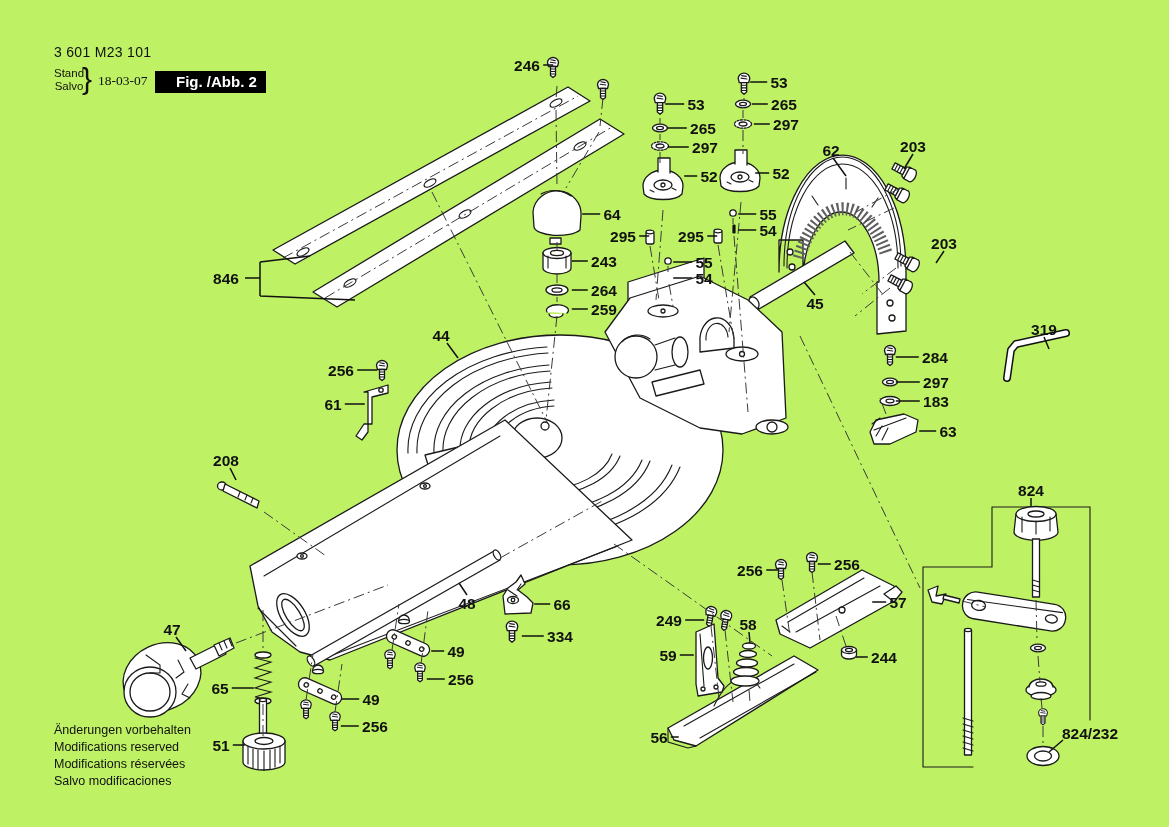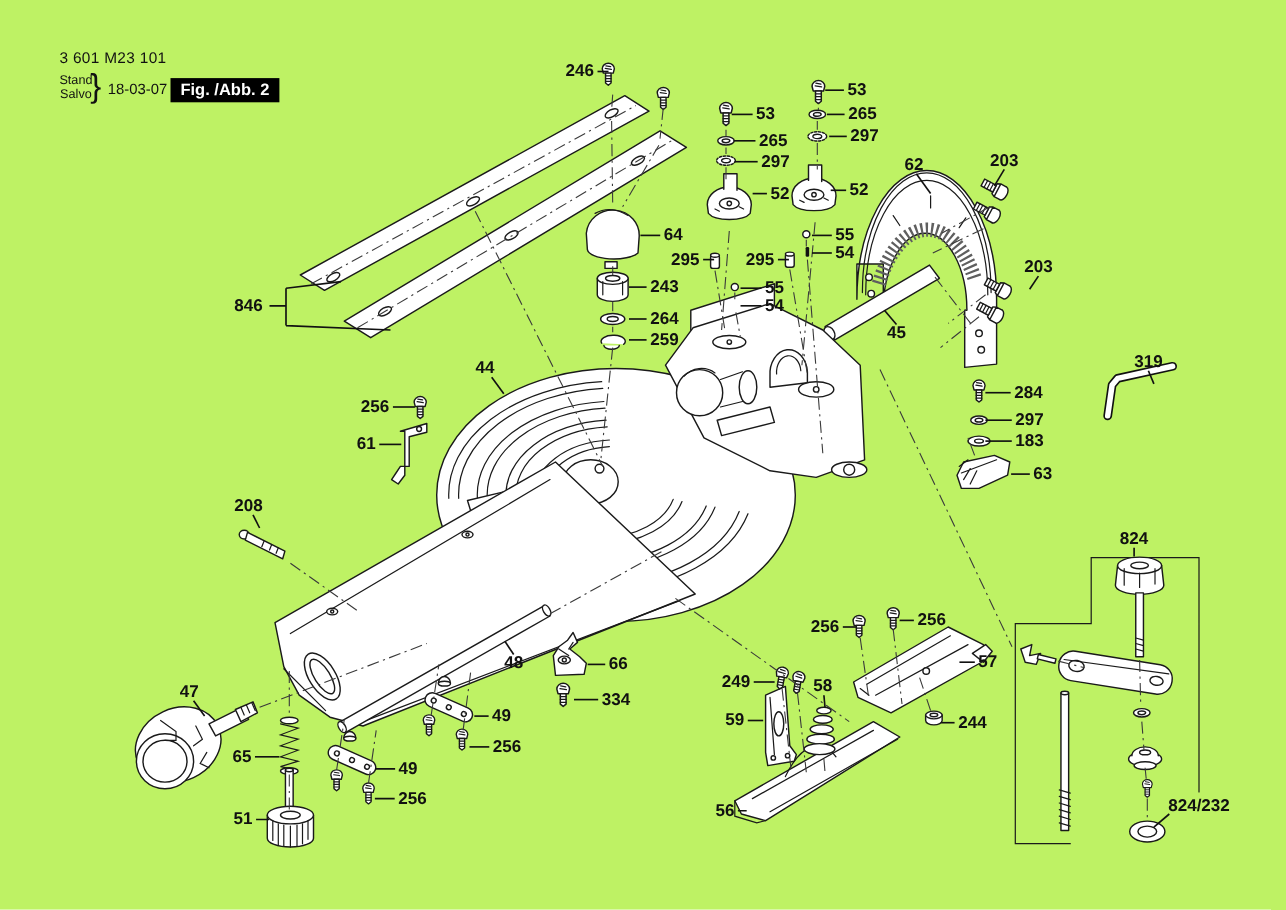"18-03-07" .issue-date { font-family: none -> Liberation Serif, serif }
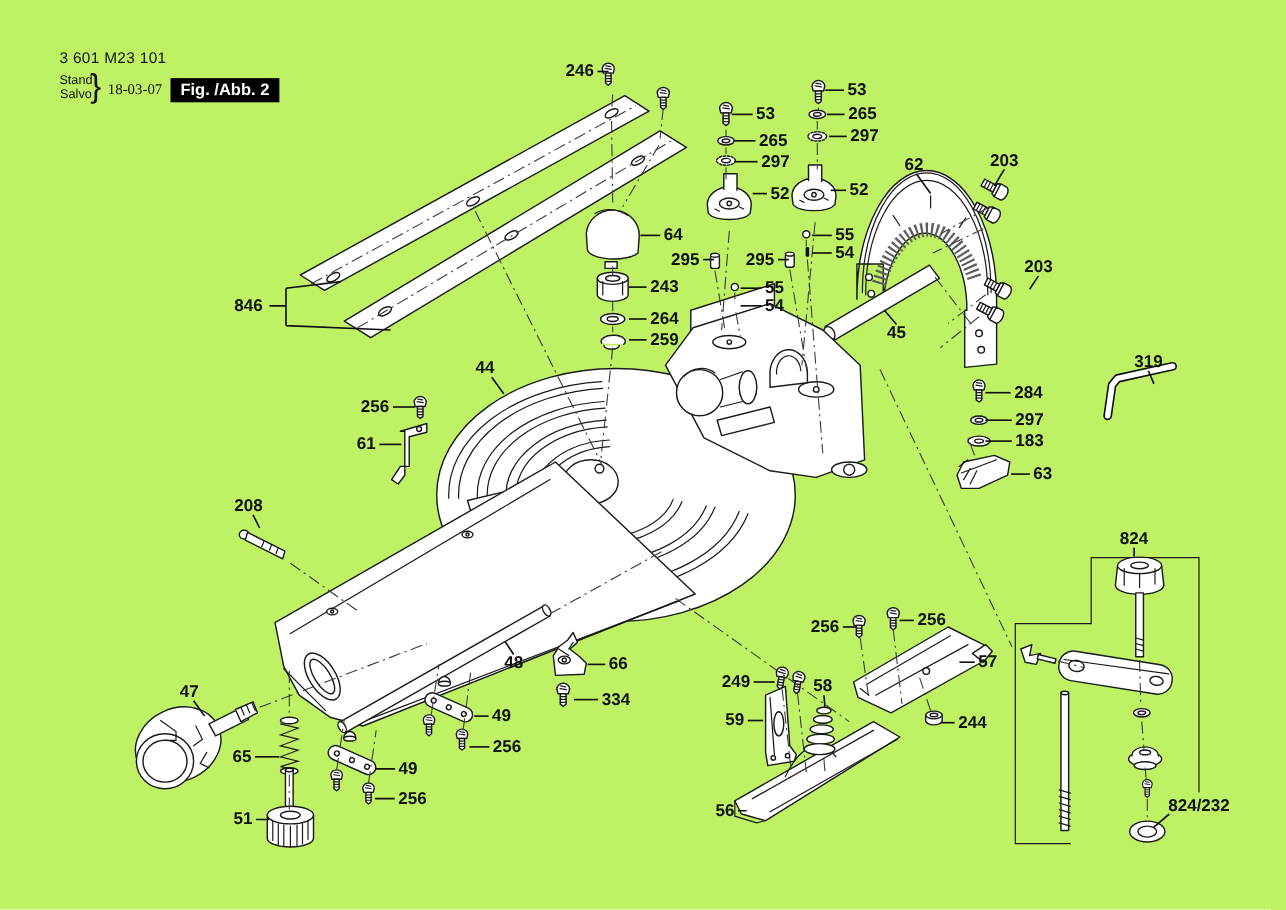"Fig. /Abb. 2" .fig-tag { padding: 2px 9px 3px 9px -> 2px 9px 3px 21px }
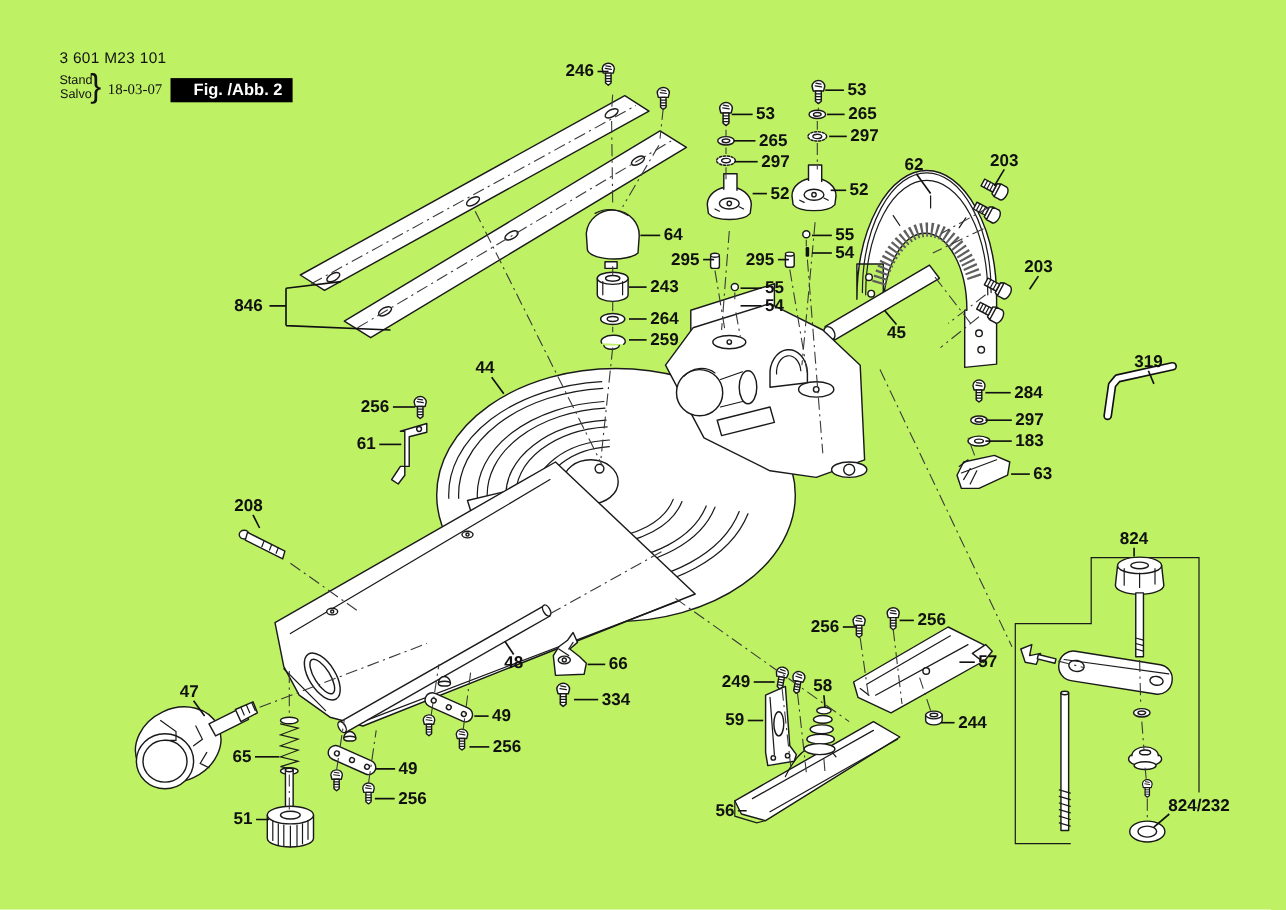"Änderungen vorbehalten" div.footer { html: none -> <div> <div>Änderungen vorbehalten</div> <div>Modifications reserved</div> <div>Modifications réservées</div> <div>Salvo modificaciones</div> </div> }
